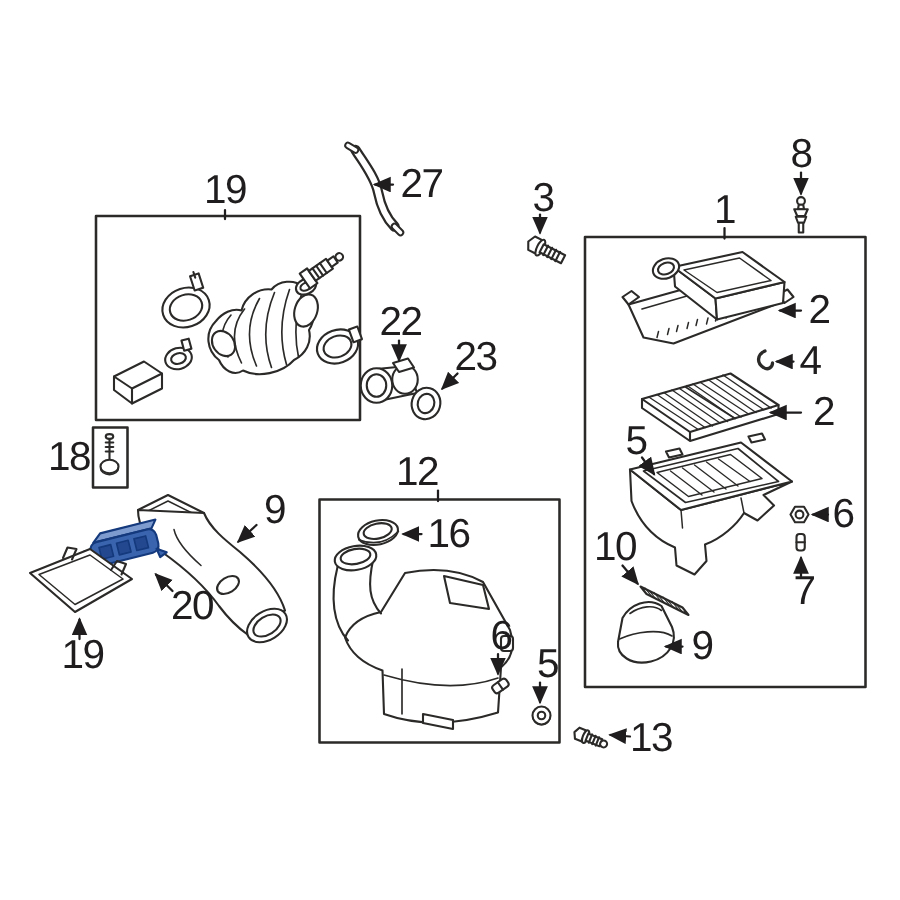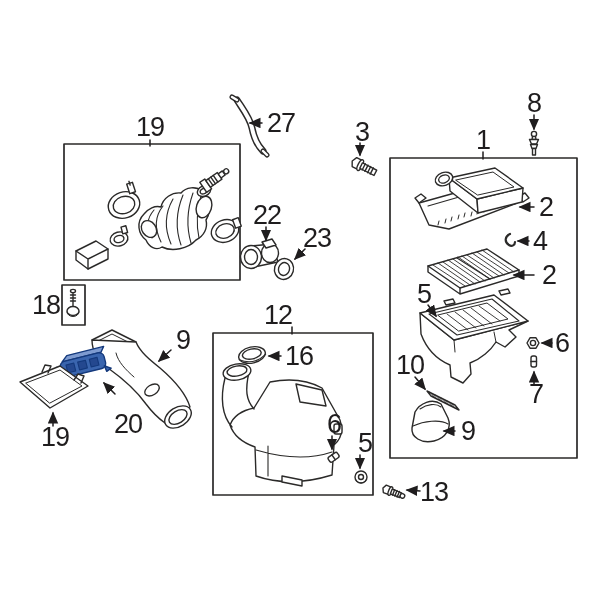"20" div.callout { top: 424px -> 404px }
